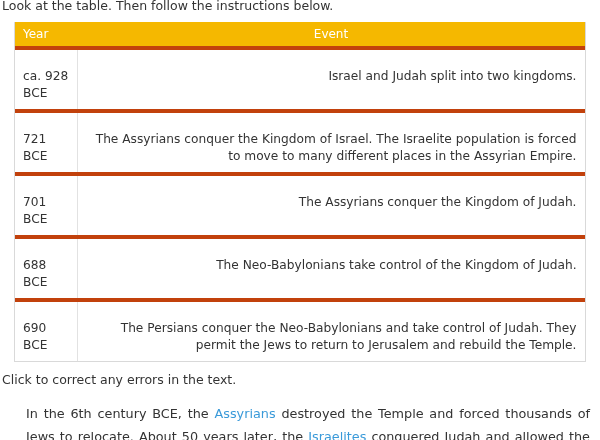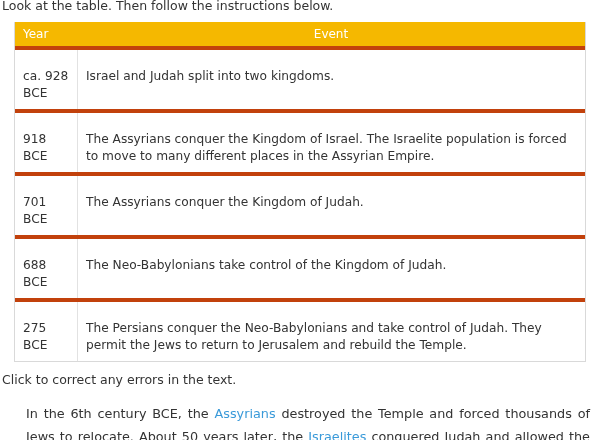"Israel and Judah split into" table.timeline tr td:last-child { text-align: none -> right }
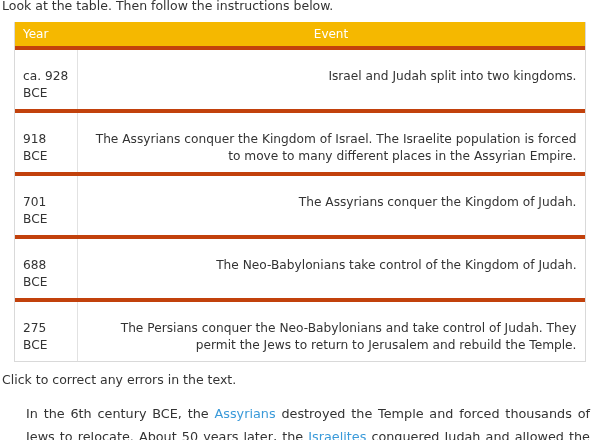"918 BCE" td.year { text: 918 -> 721 }
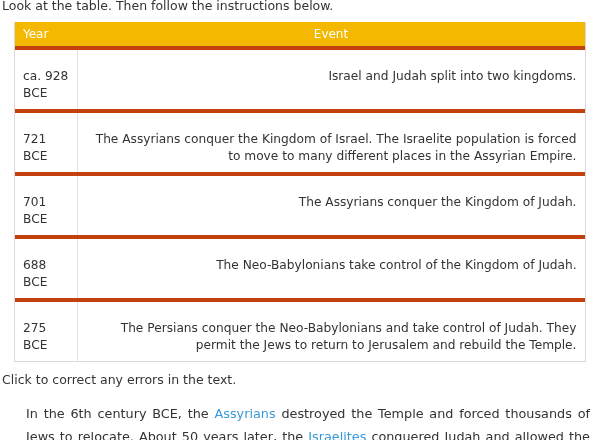"275 BCE" td.year { text: 275 -> 690 }
